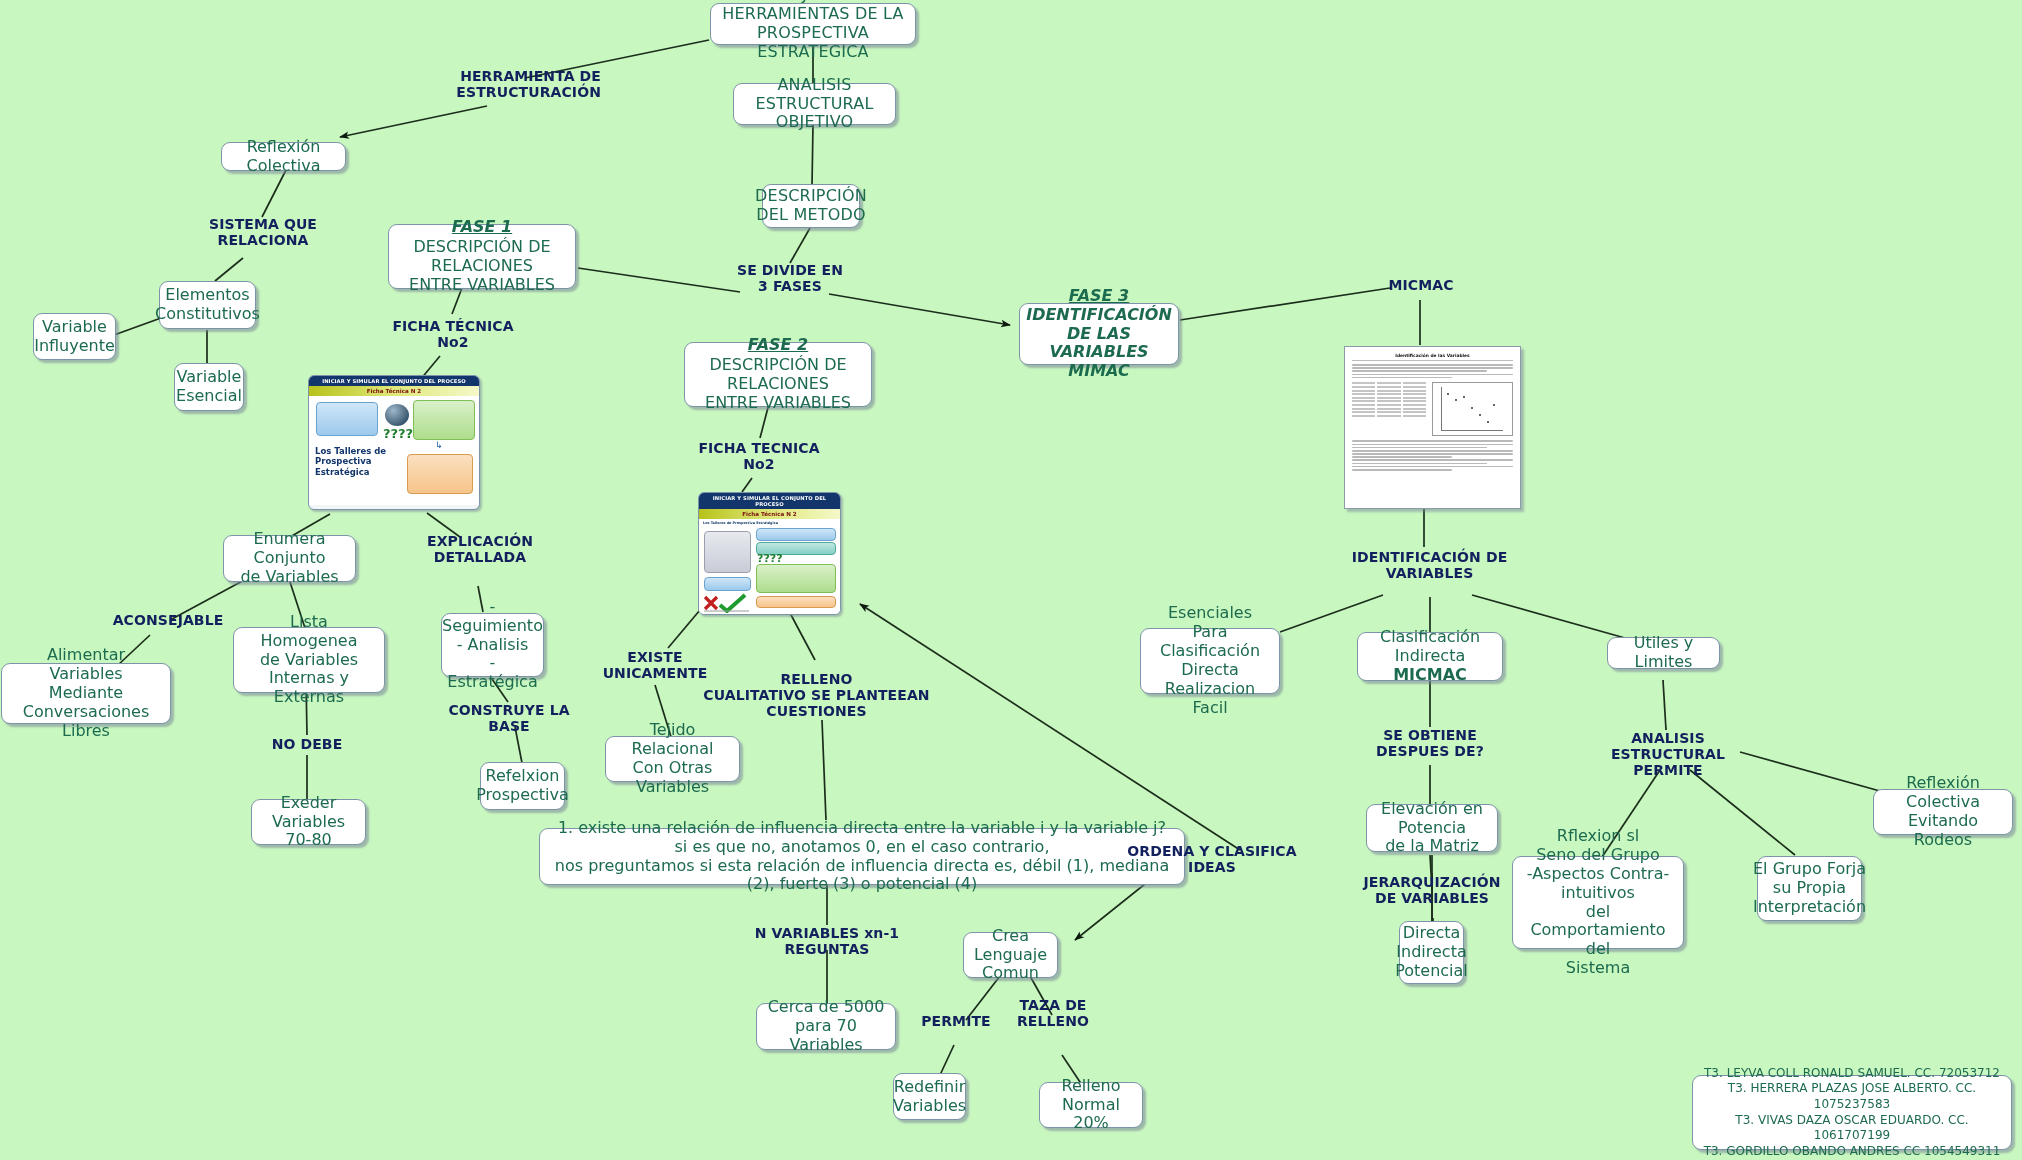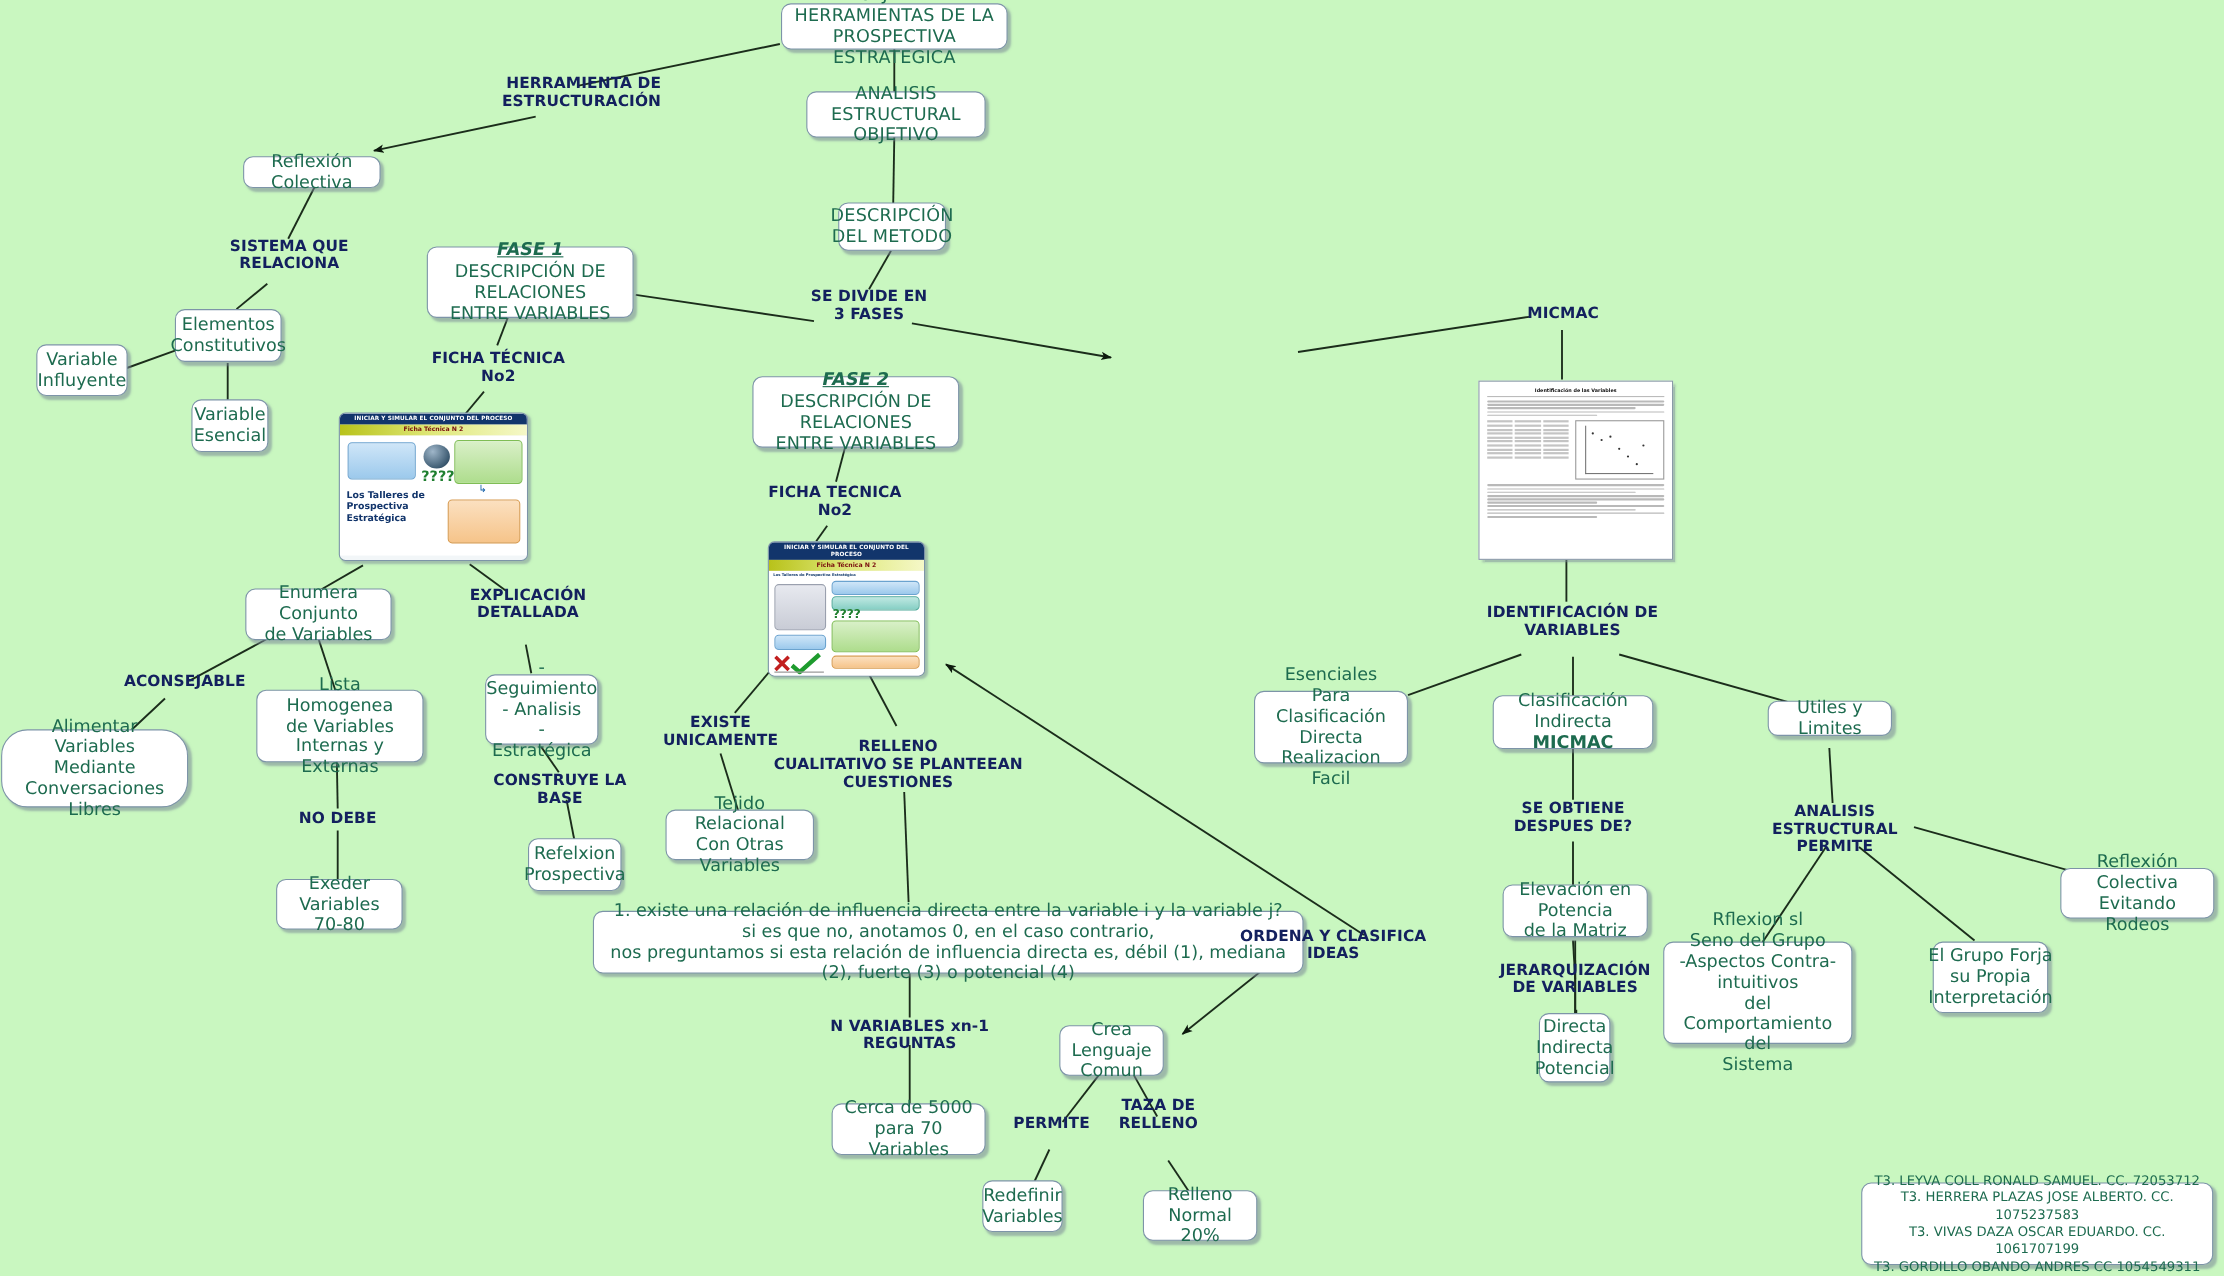"FASE 3" div.node { html: none -> <div> <span>FASE 3</span> <span>IDENTIFICACIÓN DE LAS VARIABLES MIMAC</span> </div> }
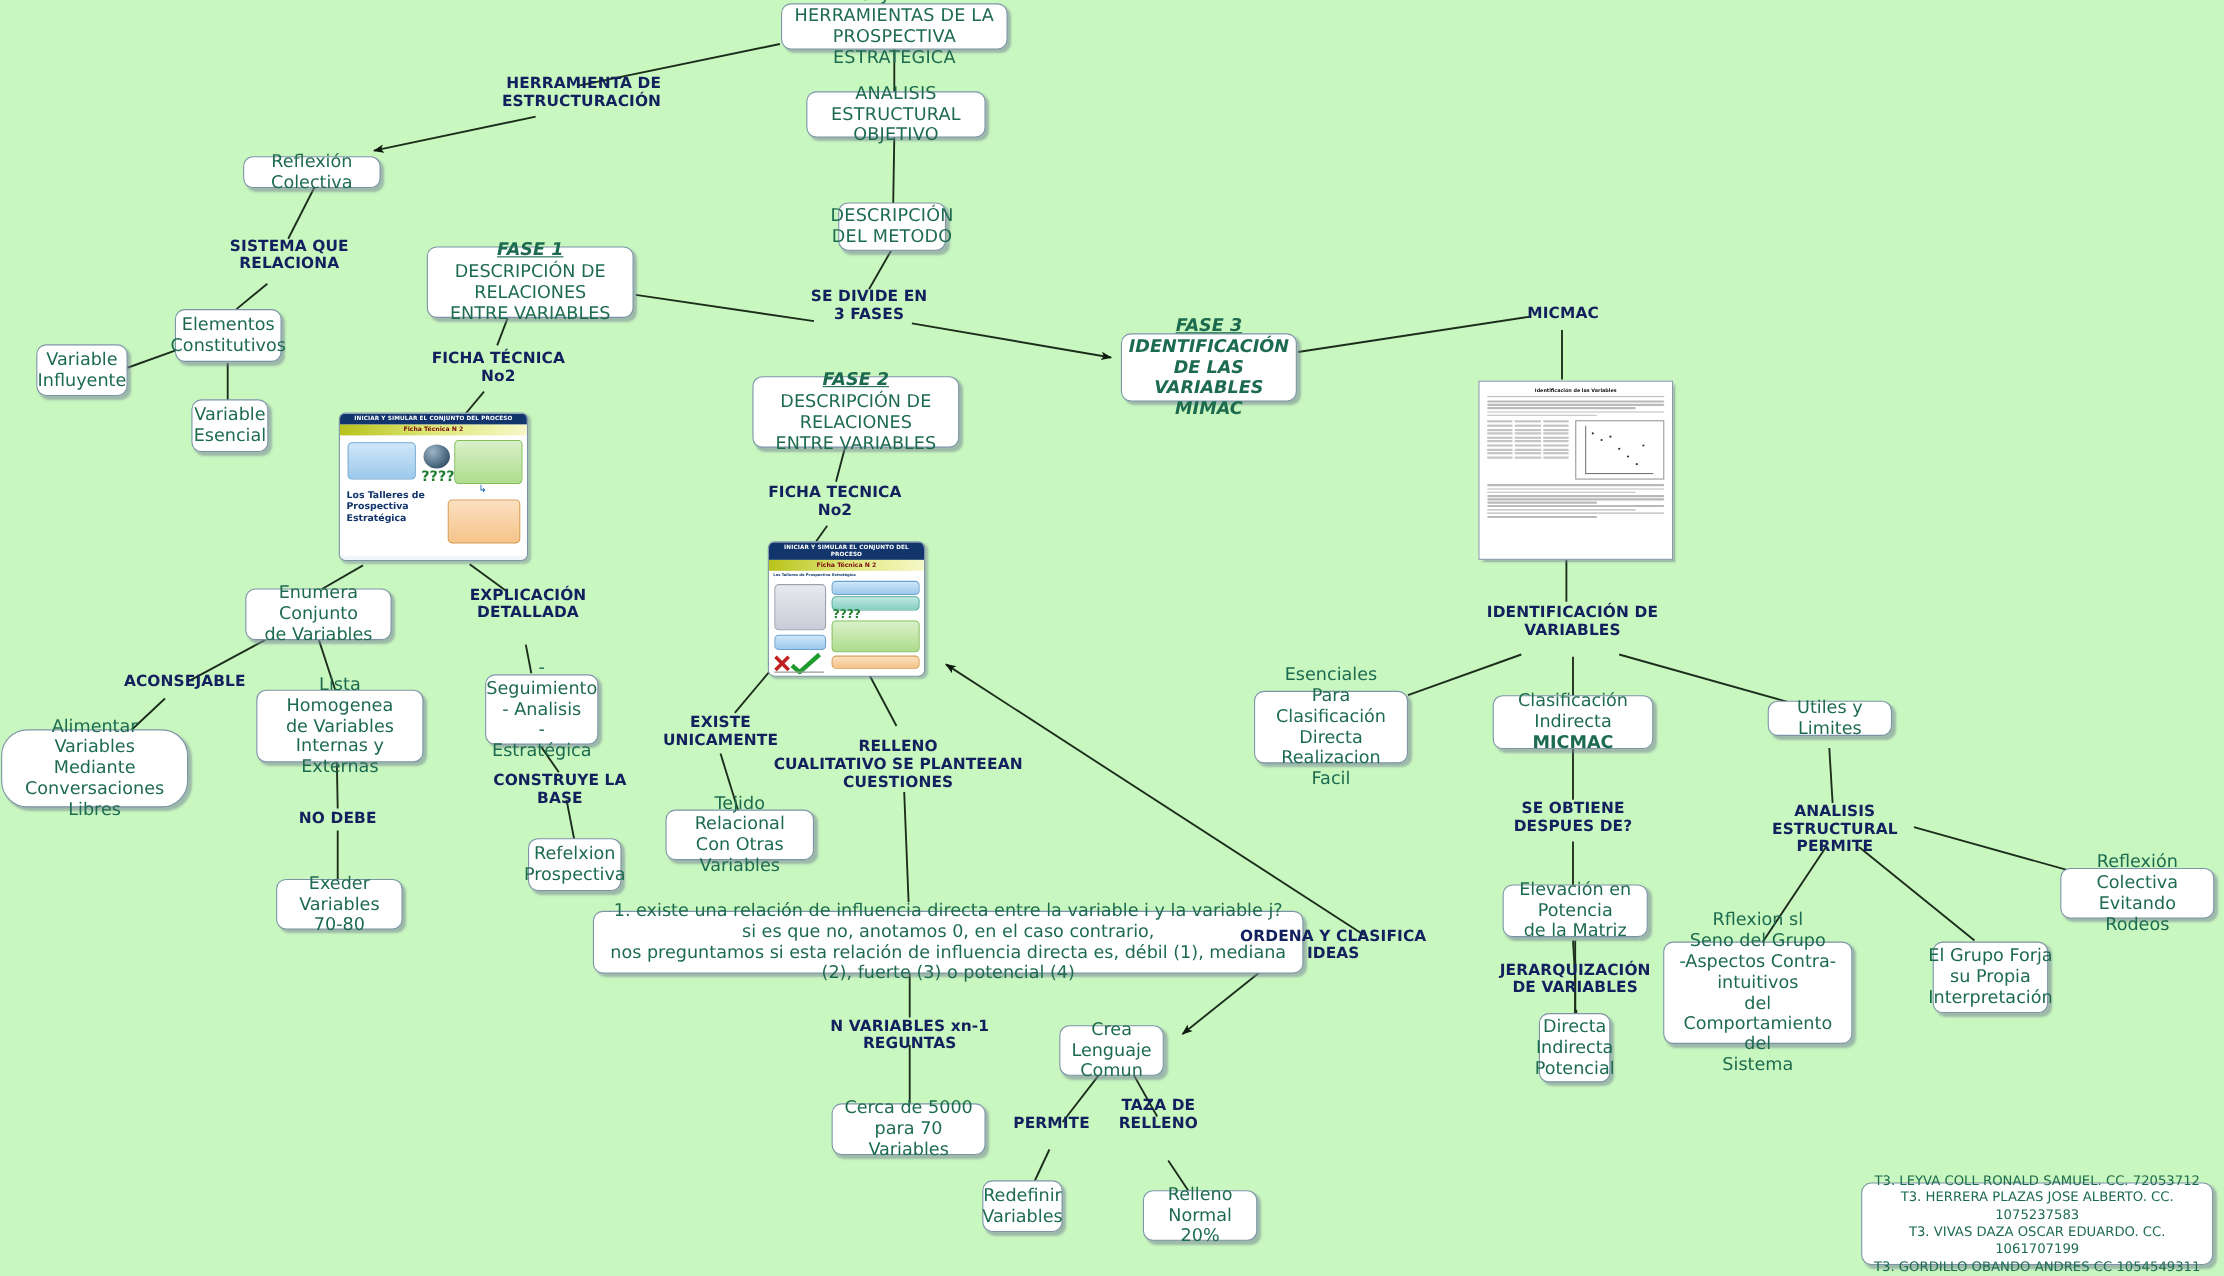"Alimentar Variables" div.node { border-radius: 24px -> none; height: 71px -> 61px }
